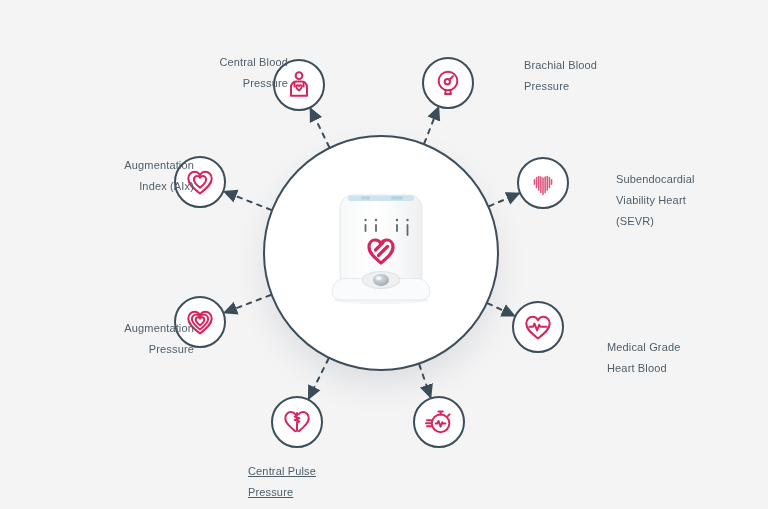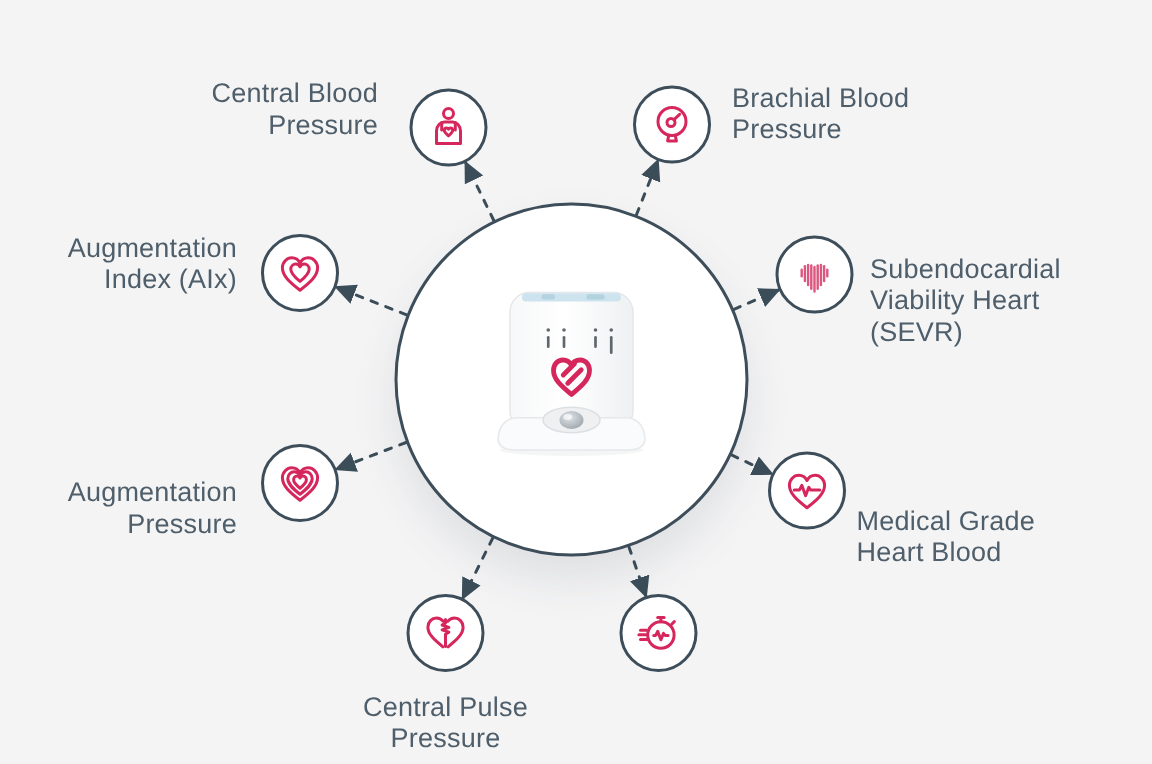"Central Blood" .node-label { font-size: 18px -> 11px; margin-left: none -> 36px }
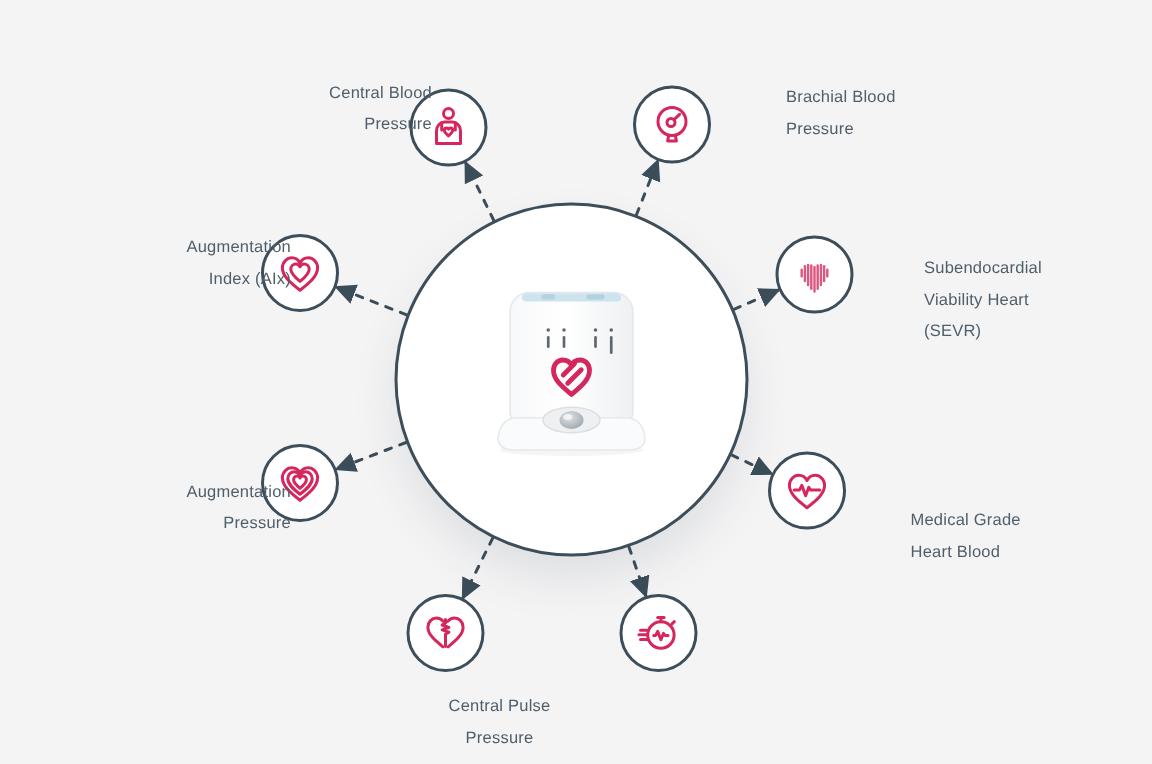"Central Pulse" .align-center { text-align: center -> left; text-decoration: none -> underline }
